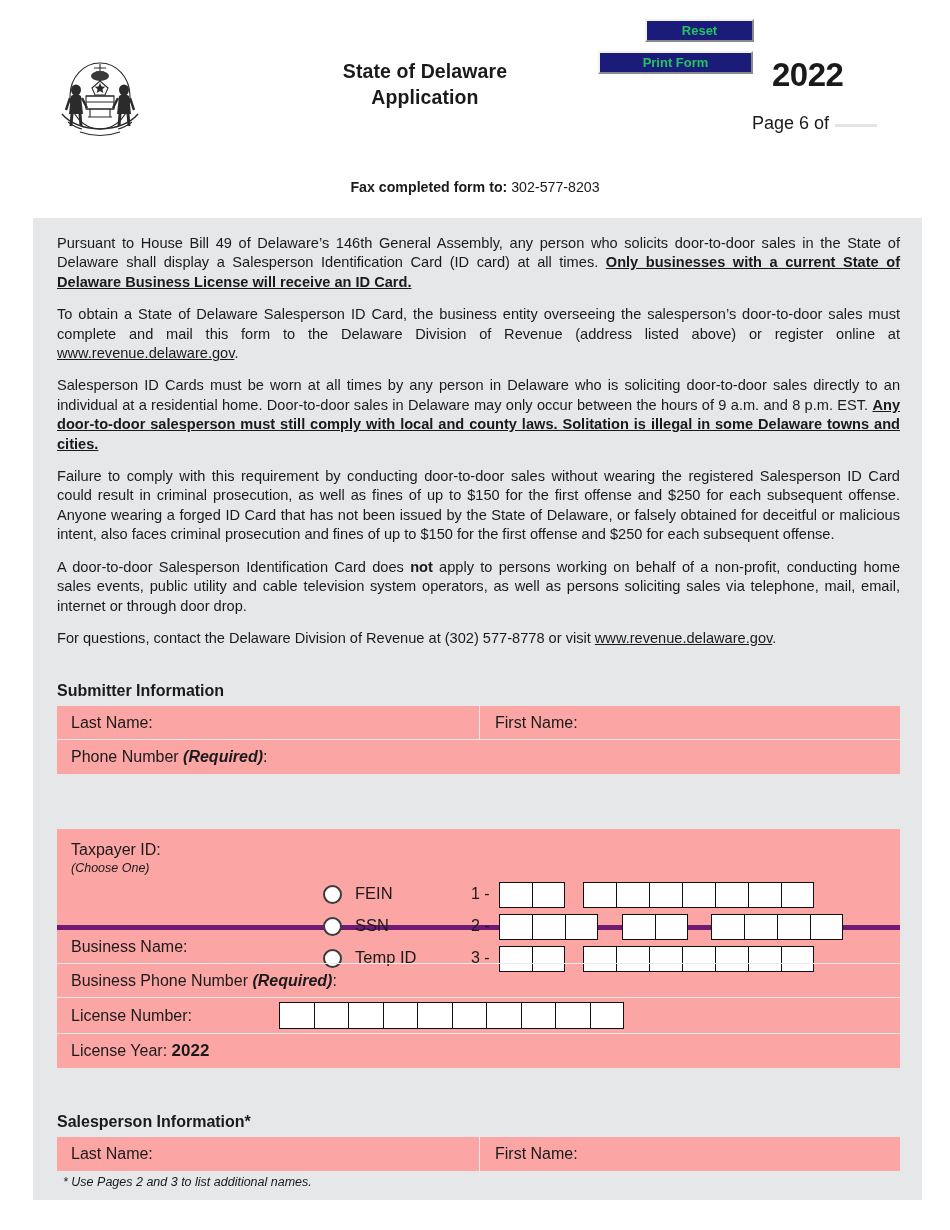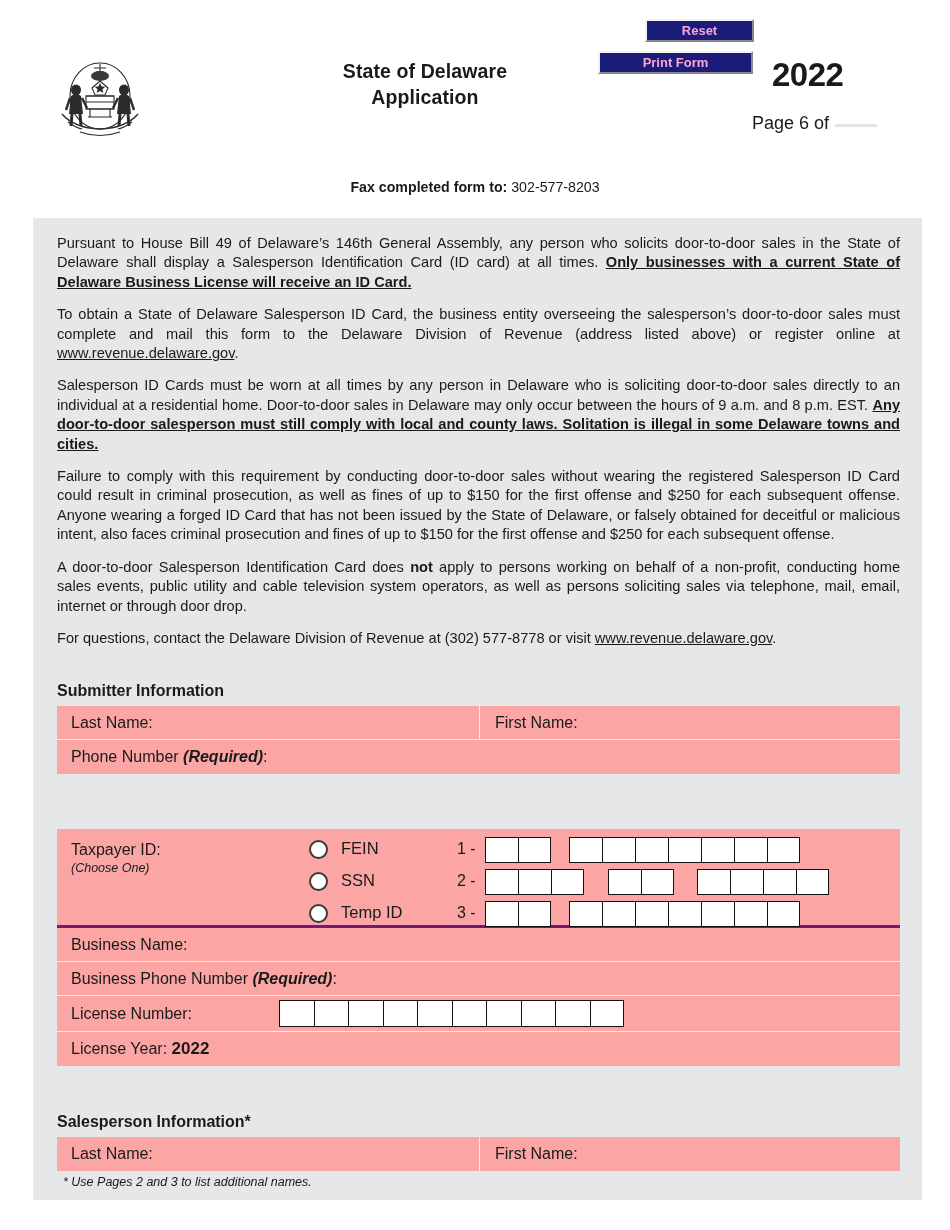"Reset" .btn-reset, .btn-print { color: #f9a8d4 -> #22c55e }
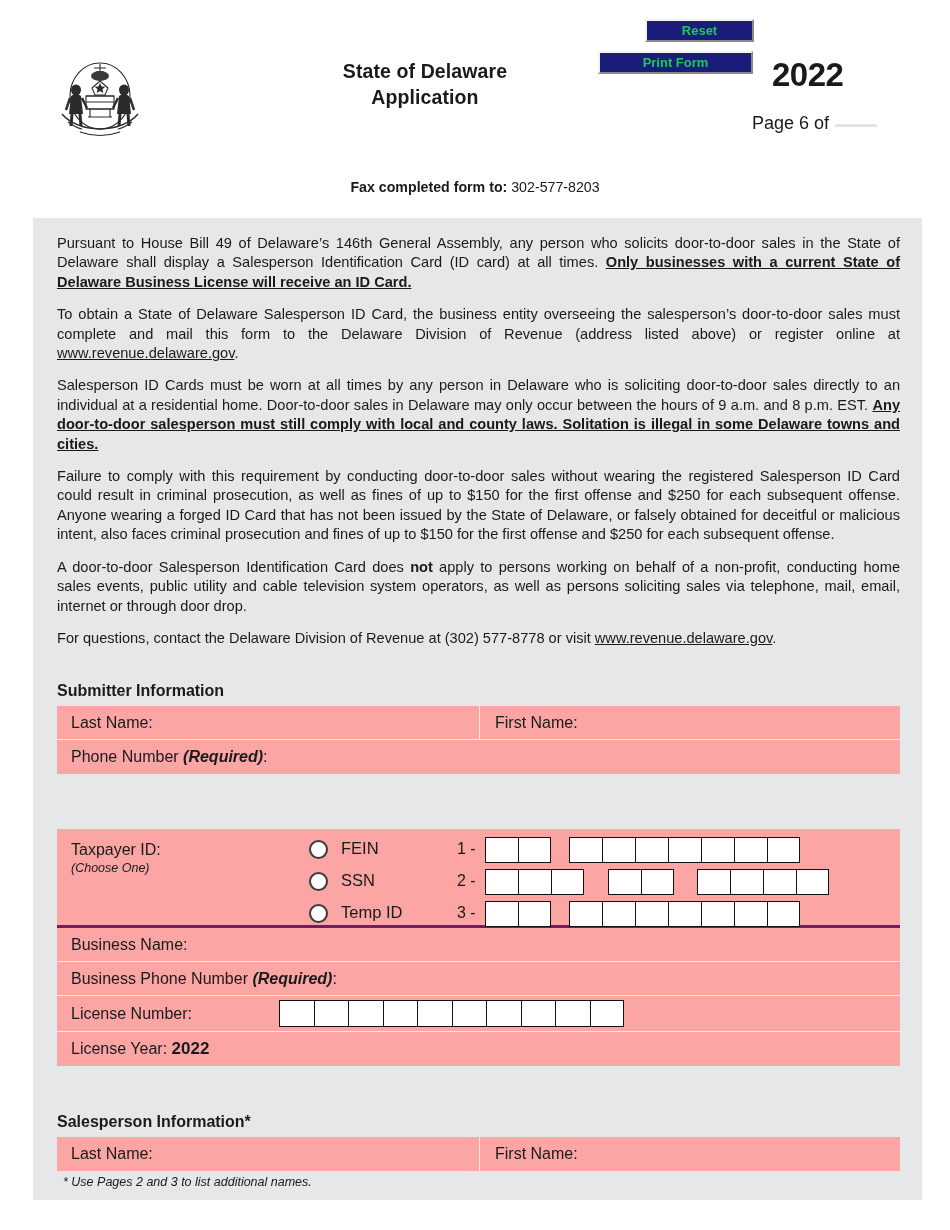"Taxpayer ID:" .tid-block { border-bottom: 3px solid #701a75 -> 5px solid #701a75 }
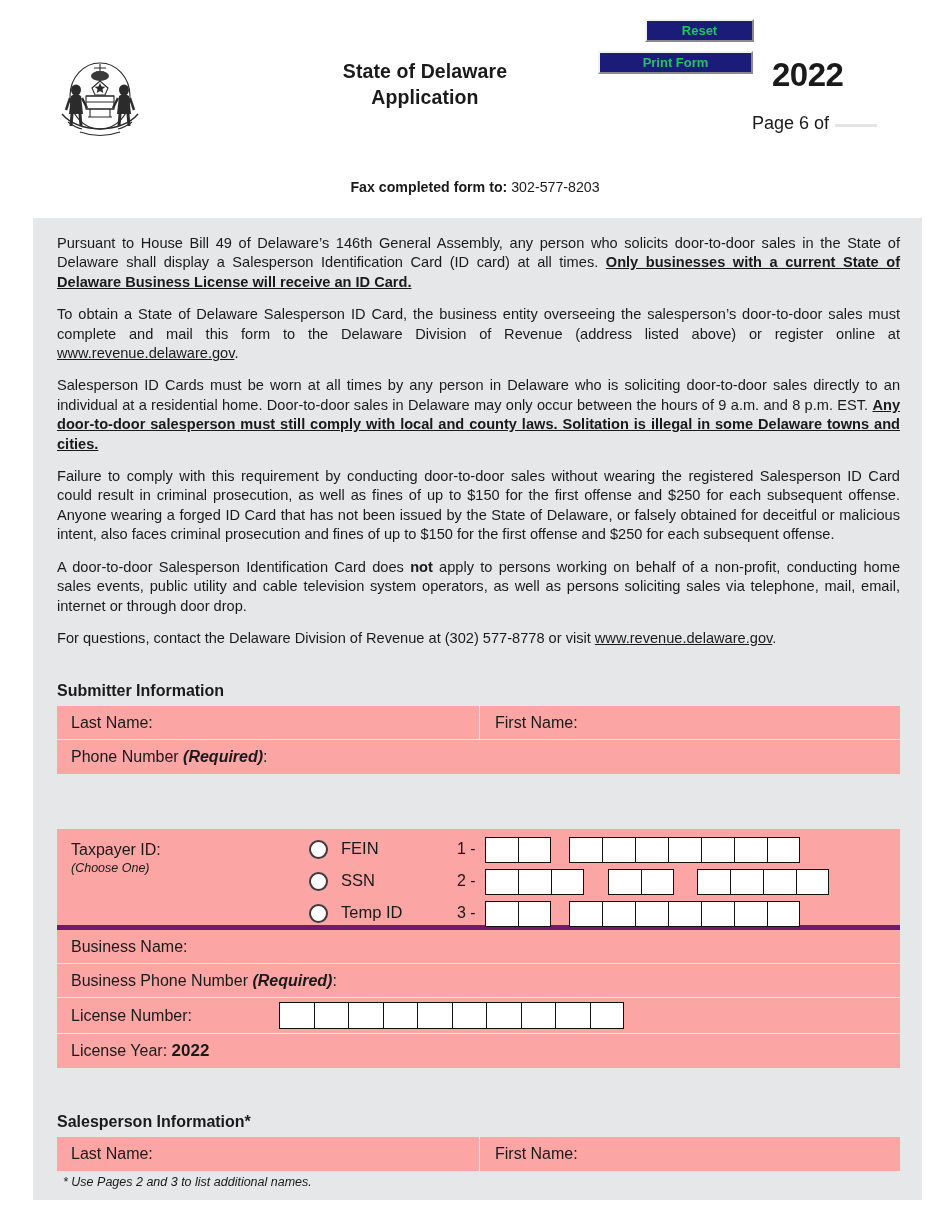"FEIN" .tid-row { left: 0 -> 14px; margin-top: none -> 45px }
